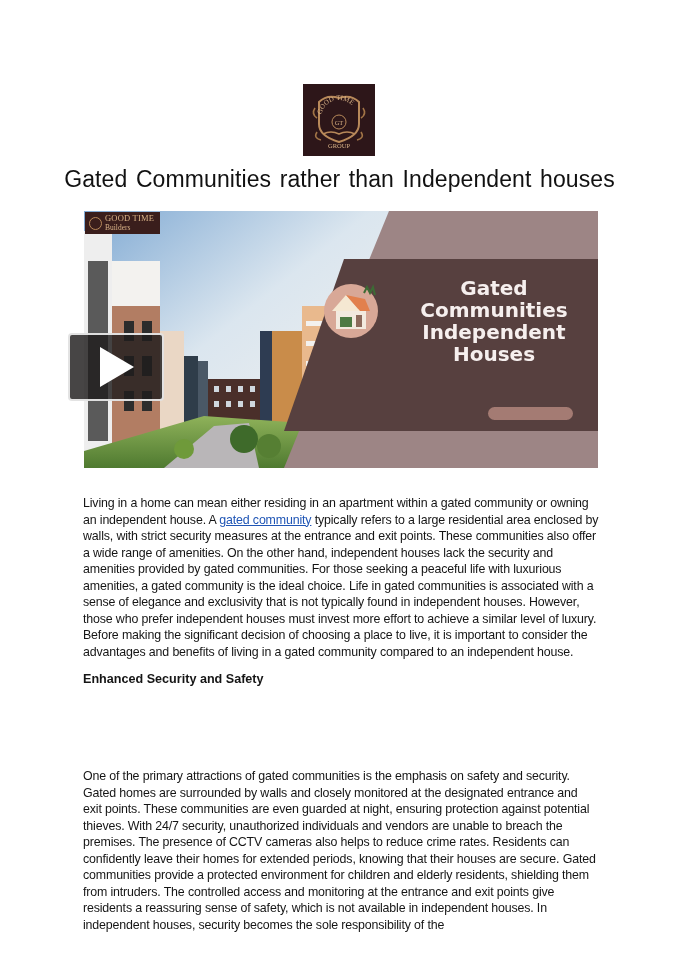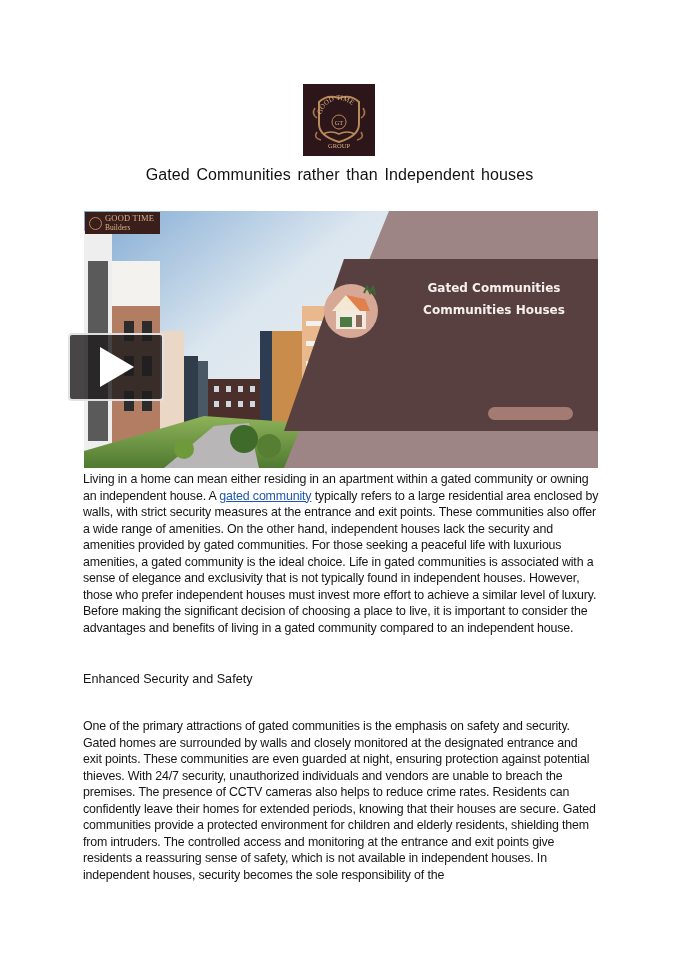"Gated Communities rather than" .doc-title { font-size: 16px -> 23px }
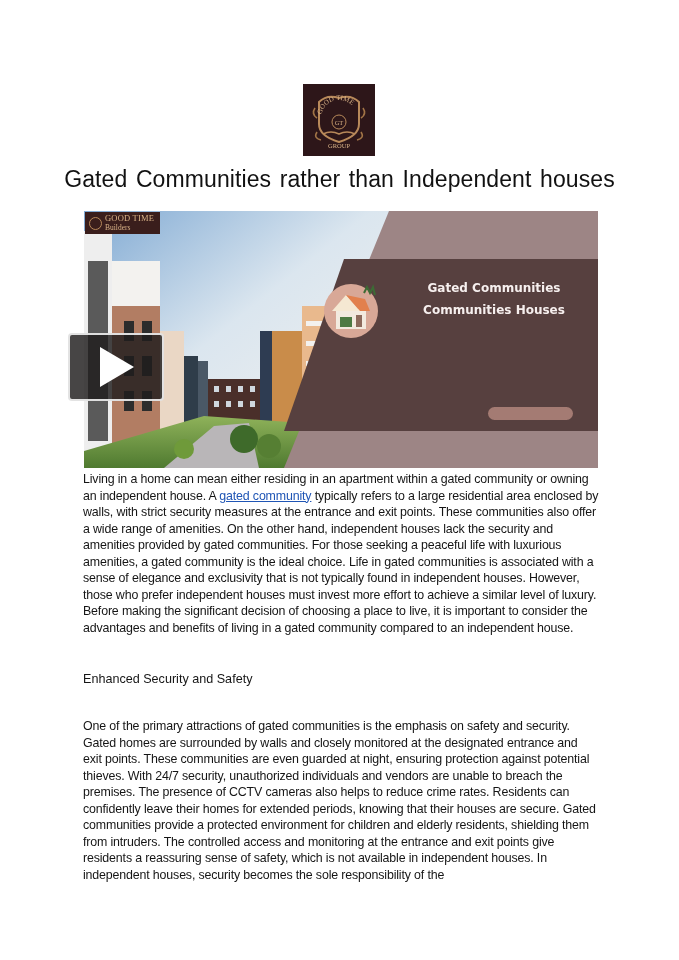"Gated Communities" .hero-heading { font-size: 12px -> 20px }
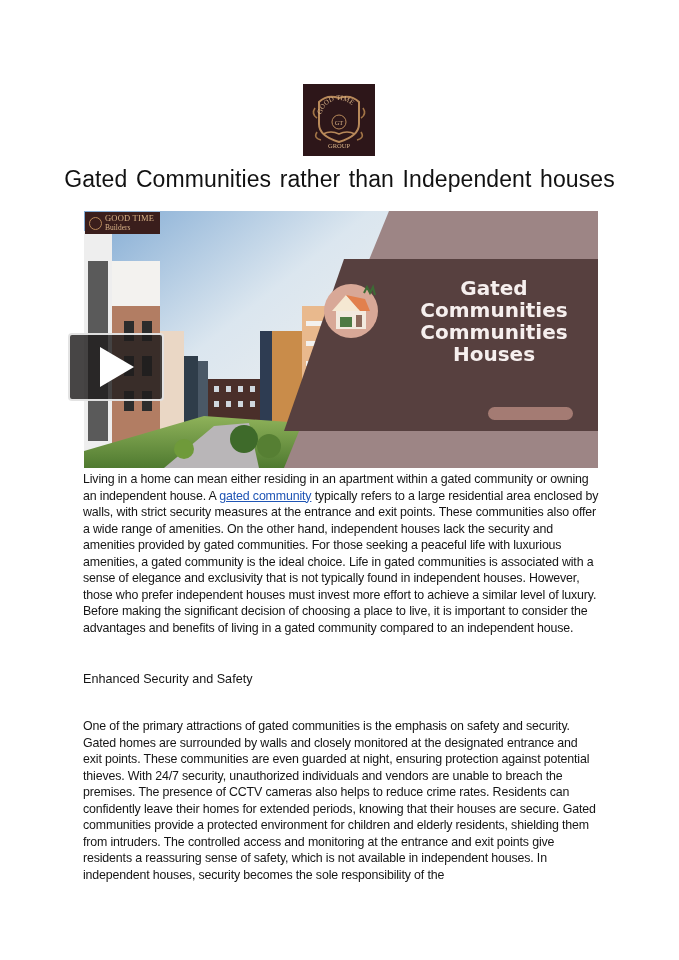"Communities Houses" div { text: Communities -> Independent }
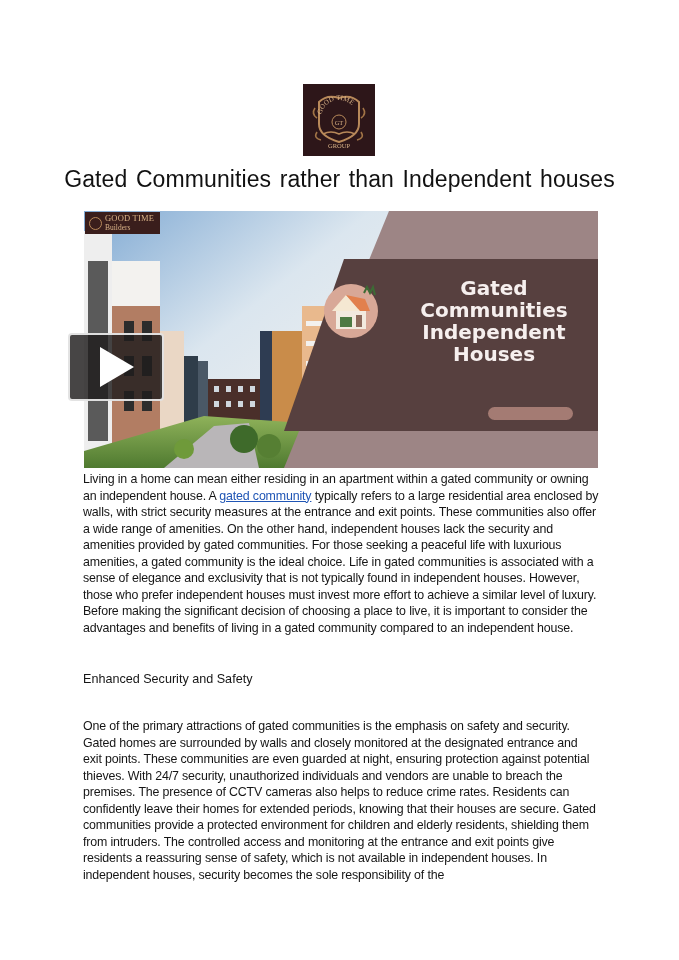"Living in a home can" .body-text { margin-top: none -> 24px }
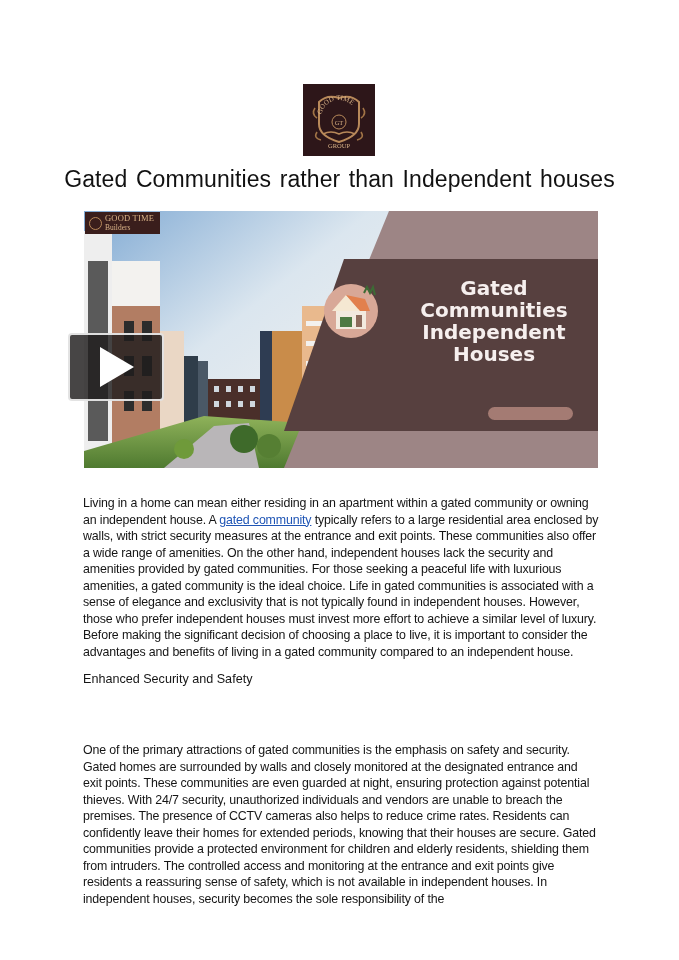"Enhanced Security and Safety" .section-heading { font-weight: normal -> bold }
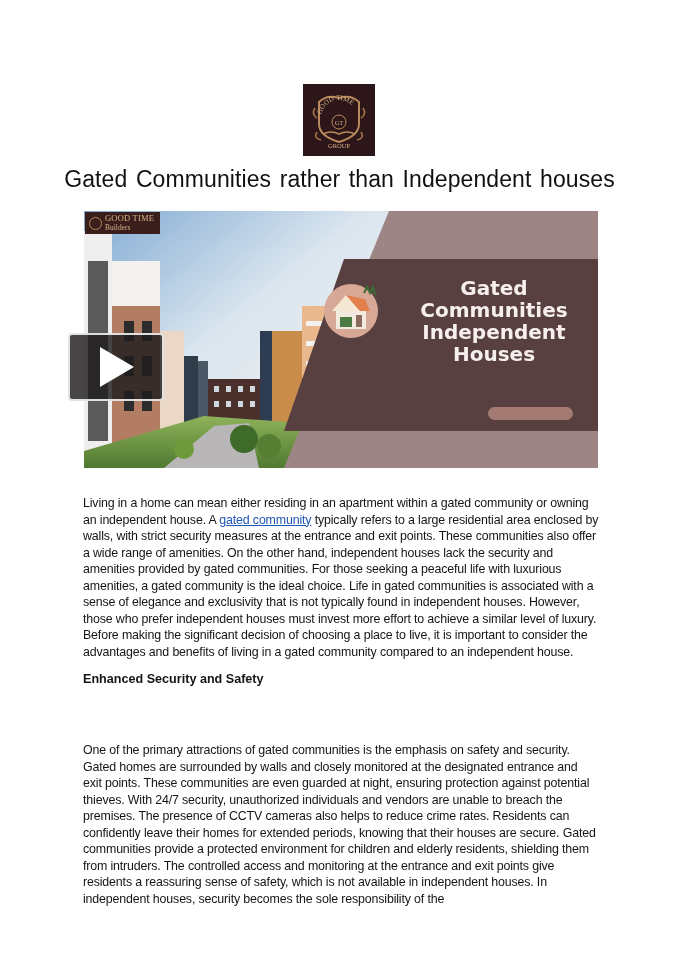"One of the primary attractions" .para2 { top: 718px -> 744px }
